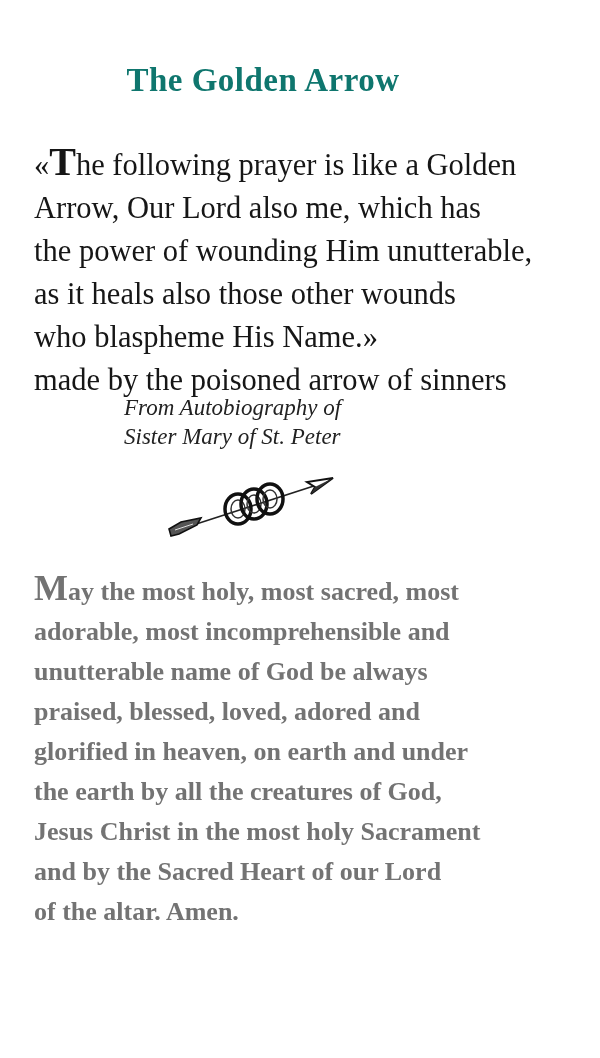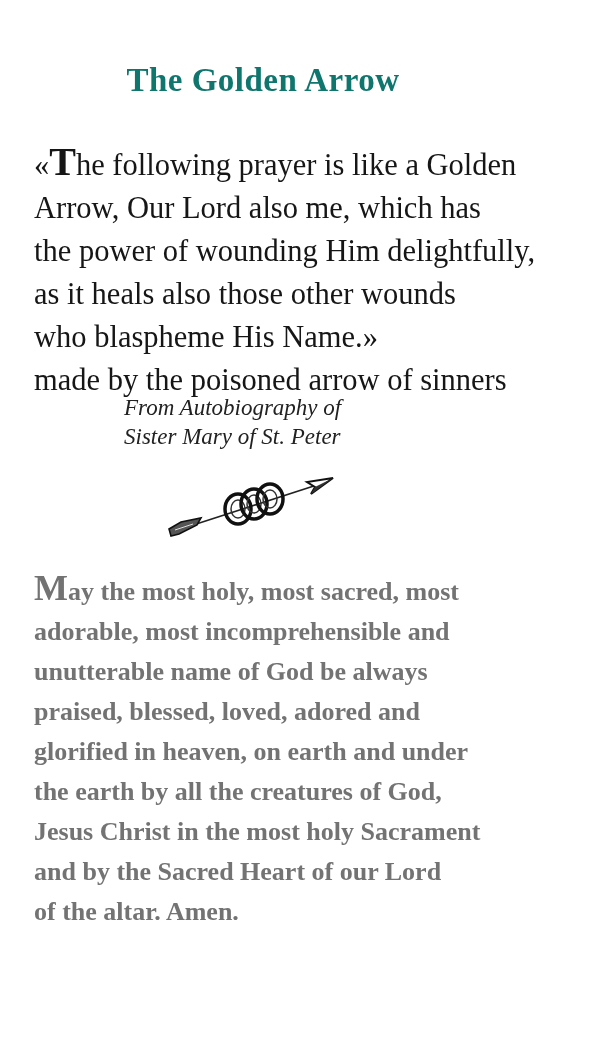"the power of wounding Him" span.line { text: delightfully -> unutterable }
